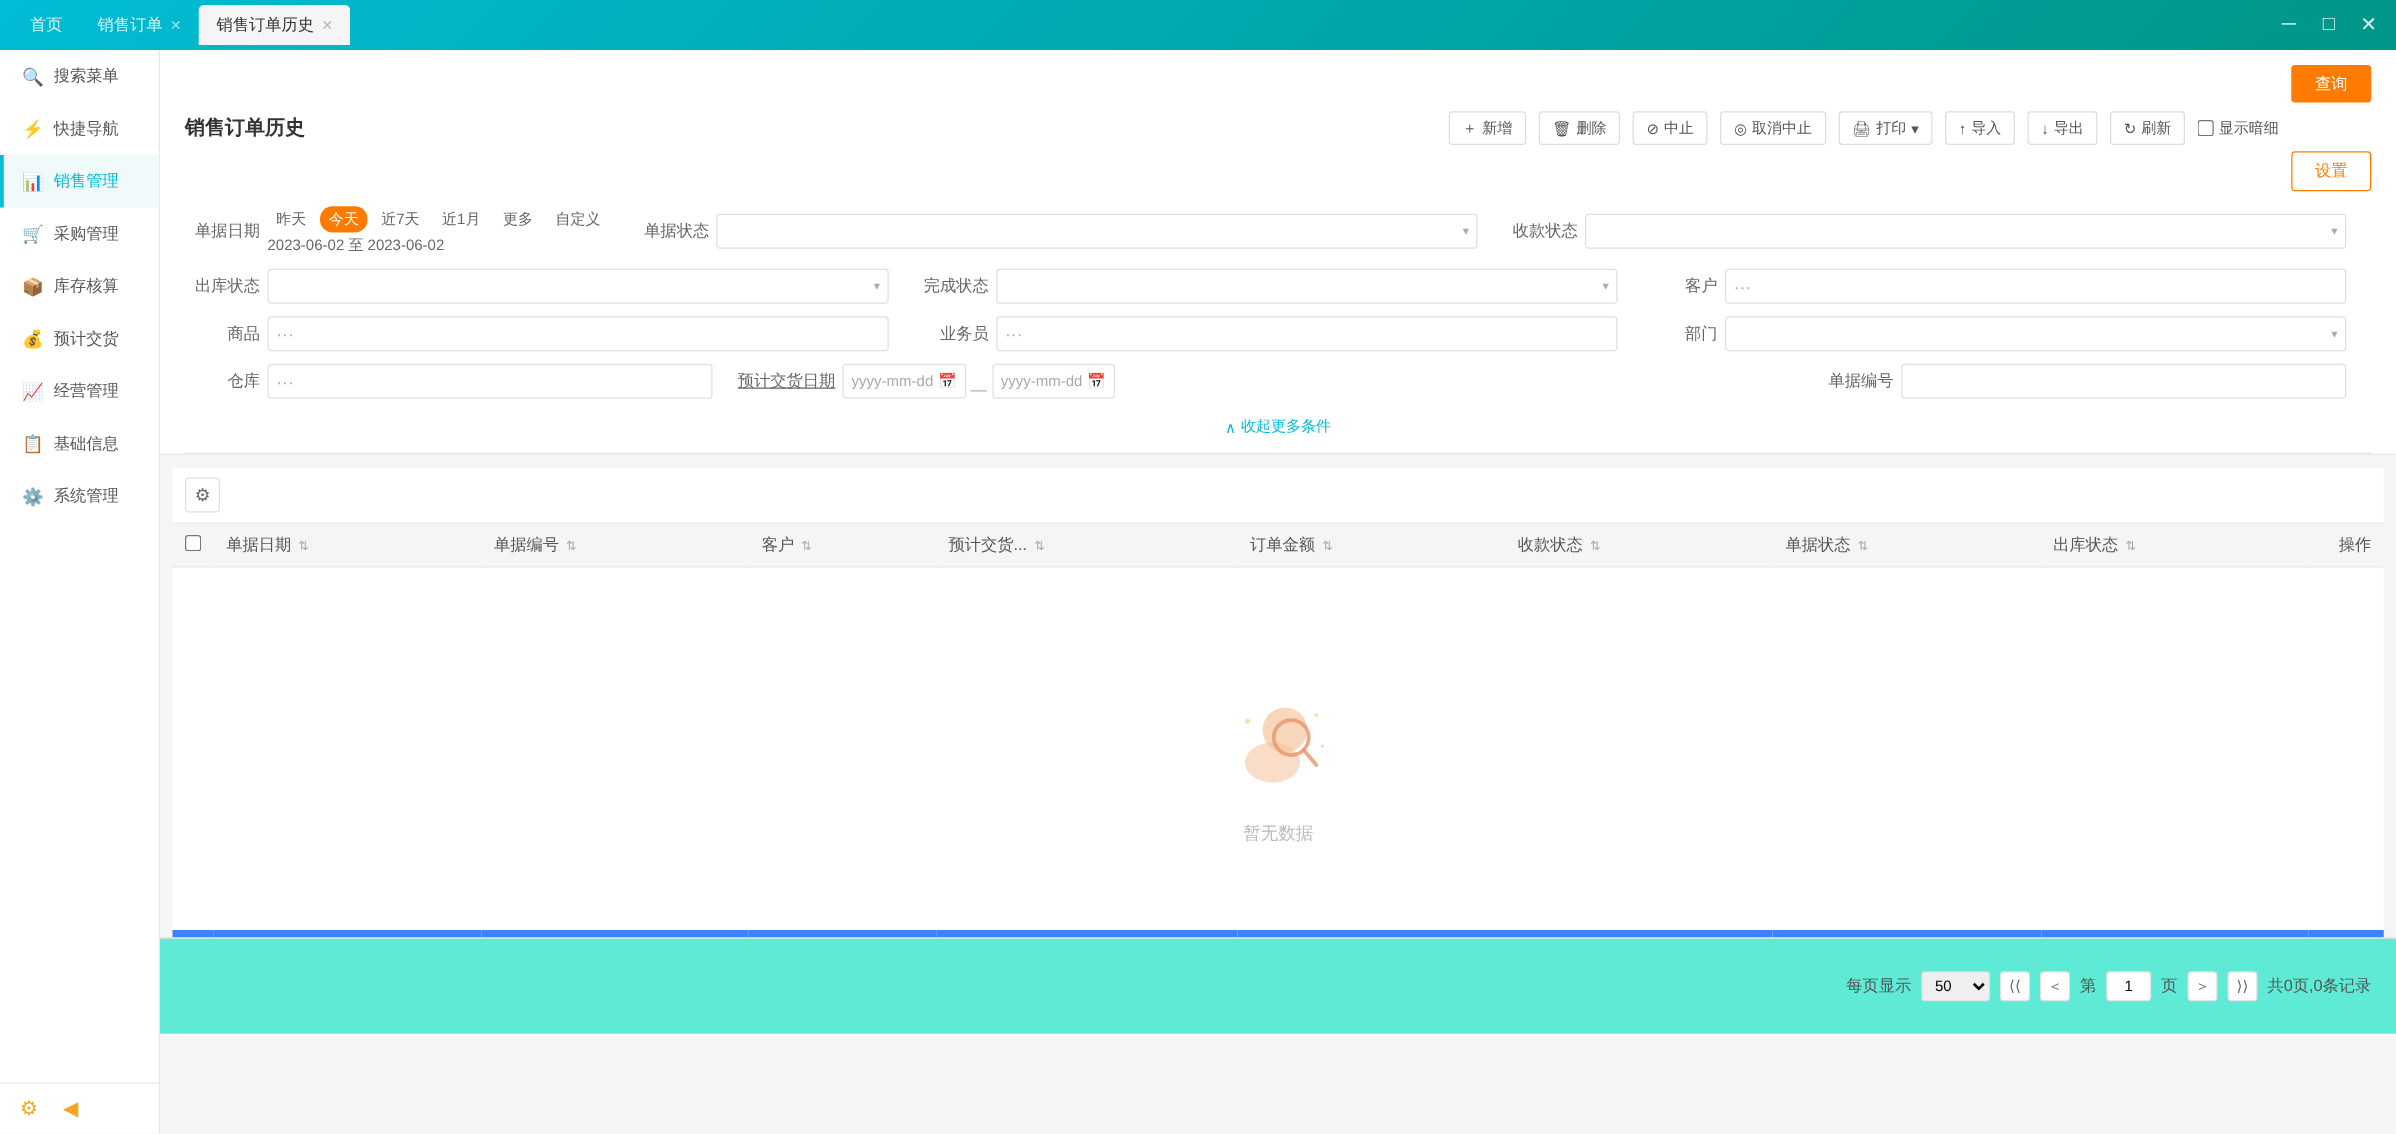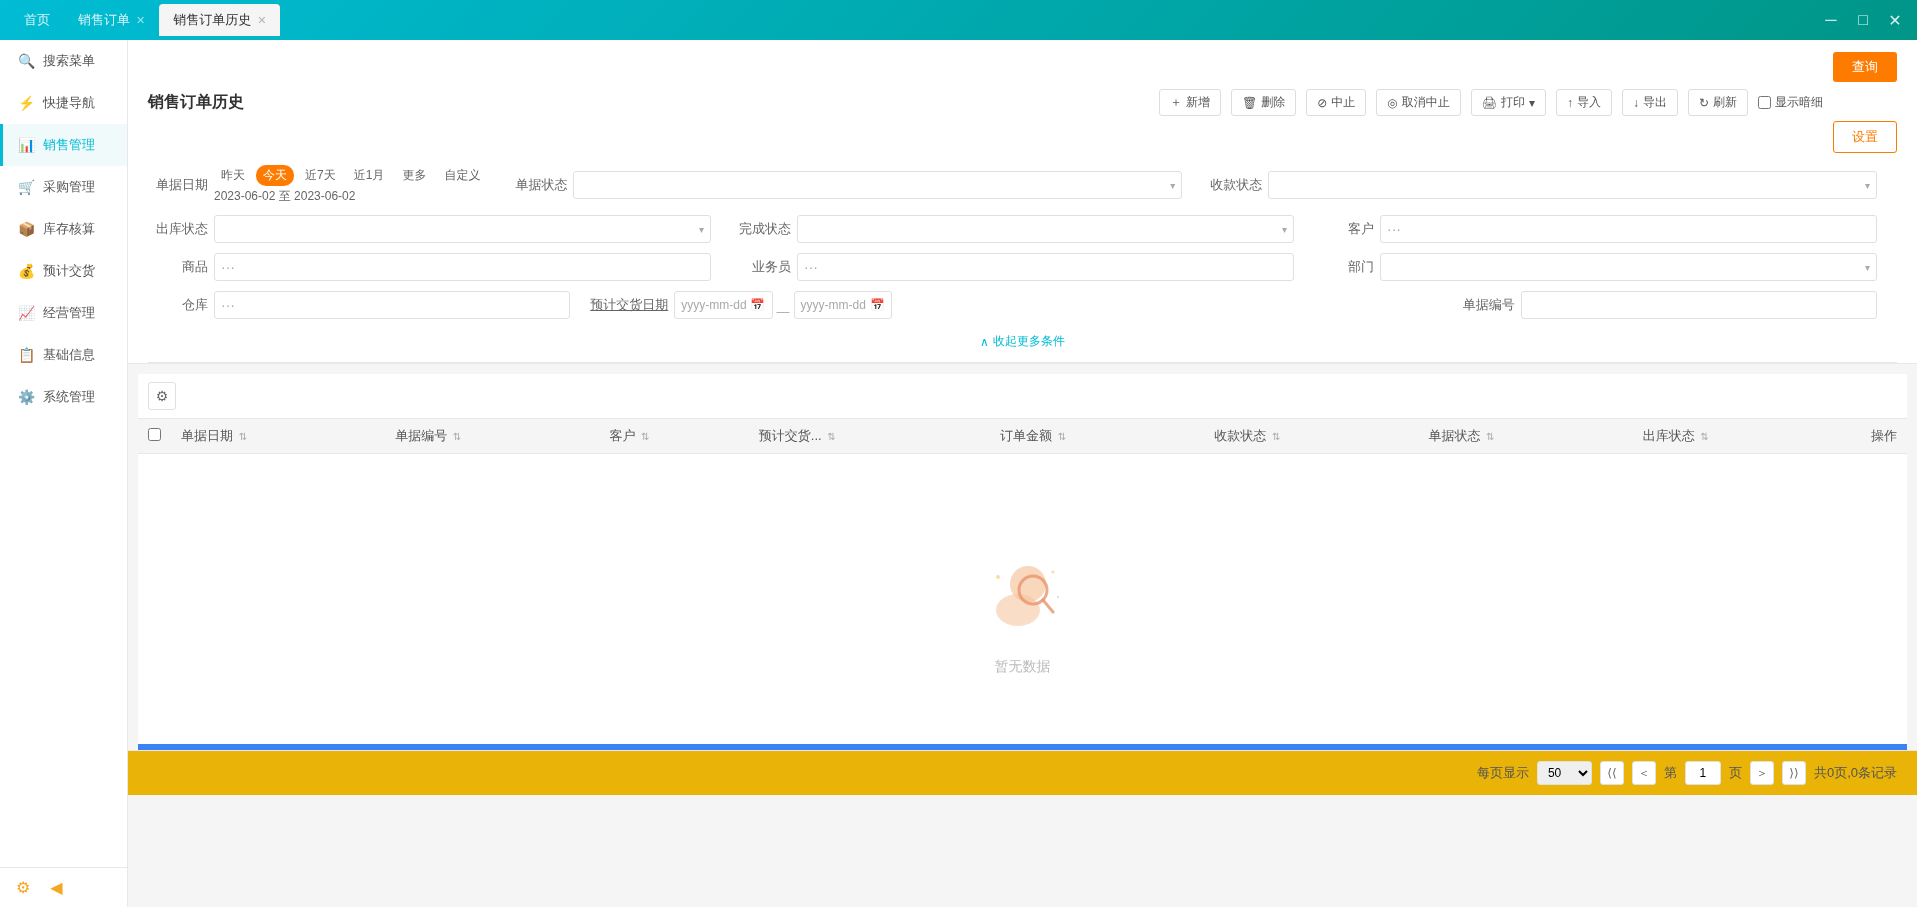"每页显示" .pagination-bar { background: #eab308 -> #5eead4; padding: 10px 20px -> 26px 20px }
